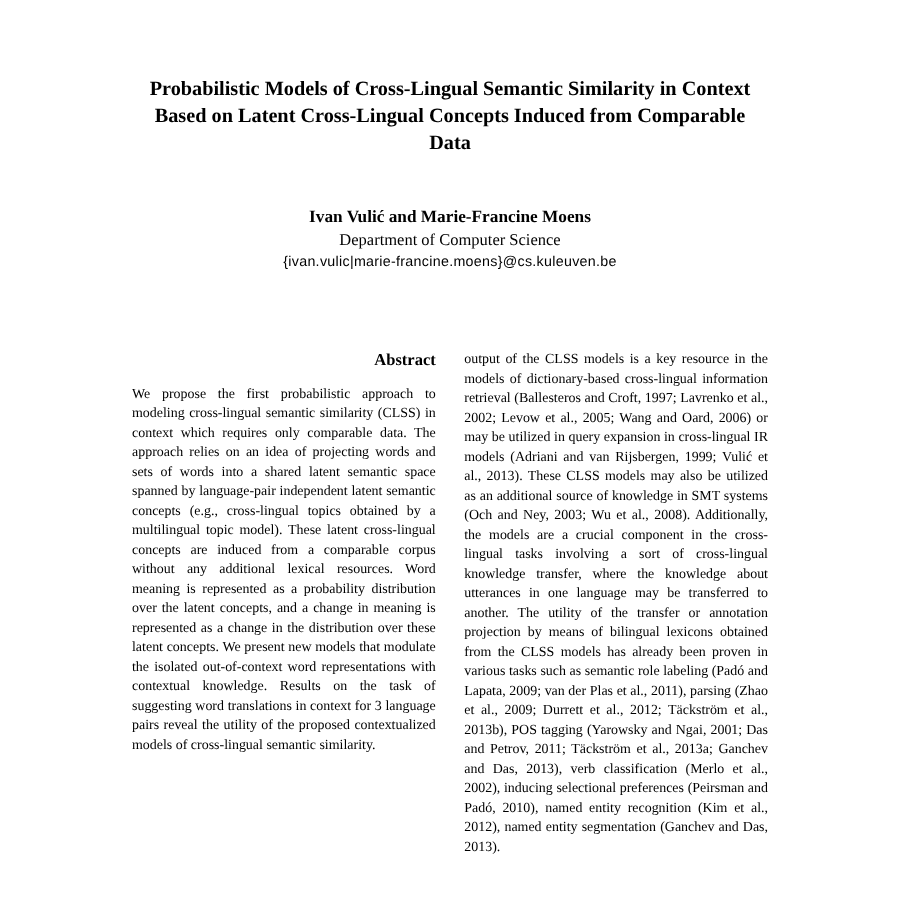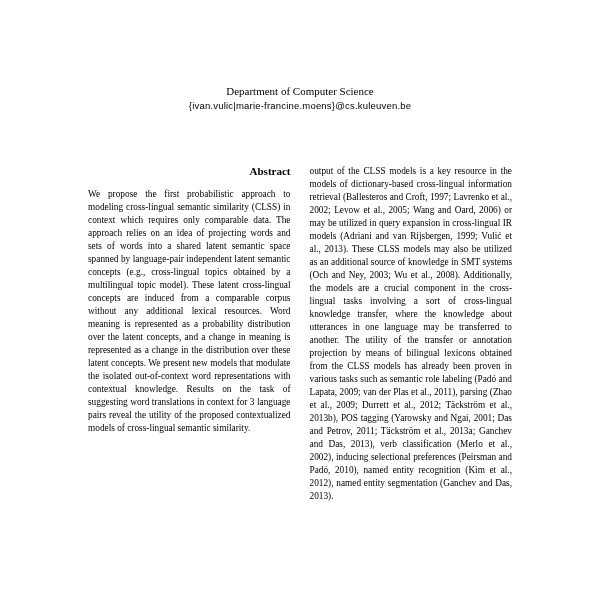"Probabilistic Models of Cross-Lingual" div.title { html: none -> <div> <div>Probabilistic Models of Cross-Lingual Semantic Similarity in Context</div> <div>Based on Latent Cross-Lingual Concepts Induced from Comparable Data</div> </div> }
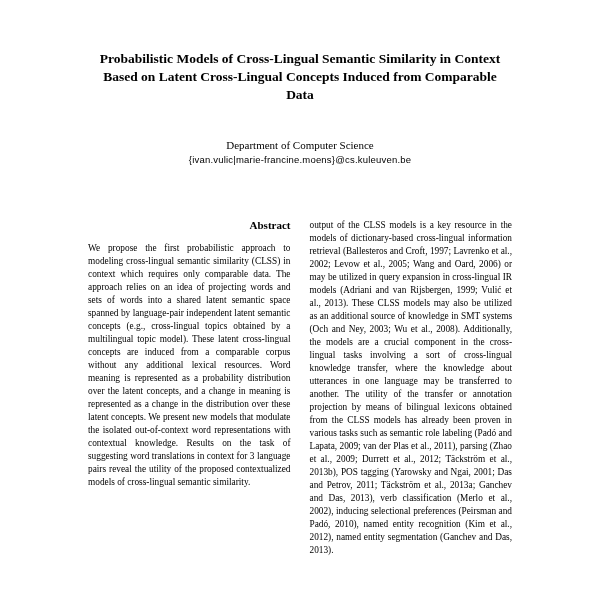"Ivan Vulić and Marie-Francine Moens" div.authors { html: none -> <div>Ivan Vulić and Marie-Francine Moens</div> }
